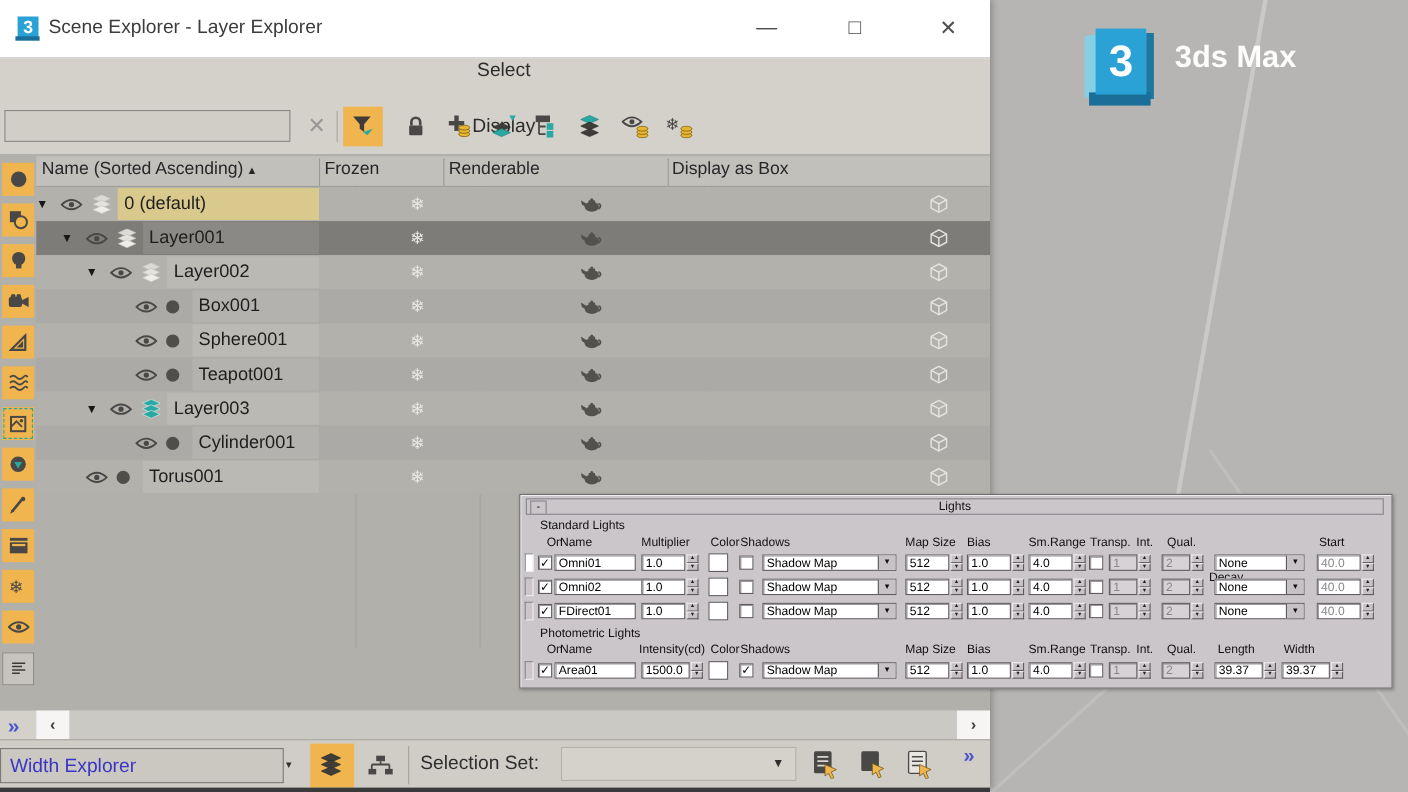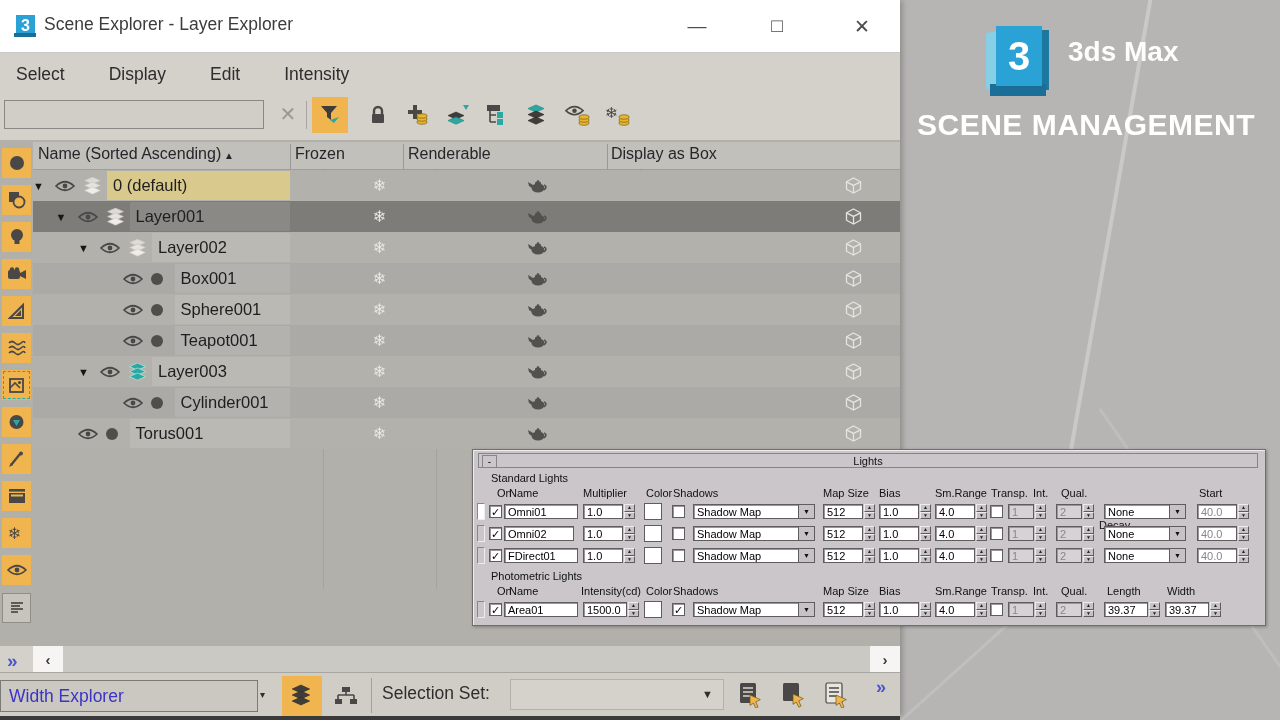"Select" #menubar { flex-direction: none -> column; gap: 44px -> 30px }
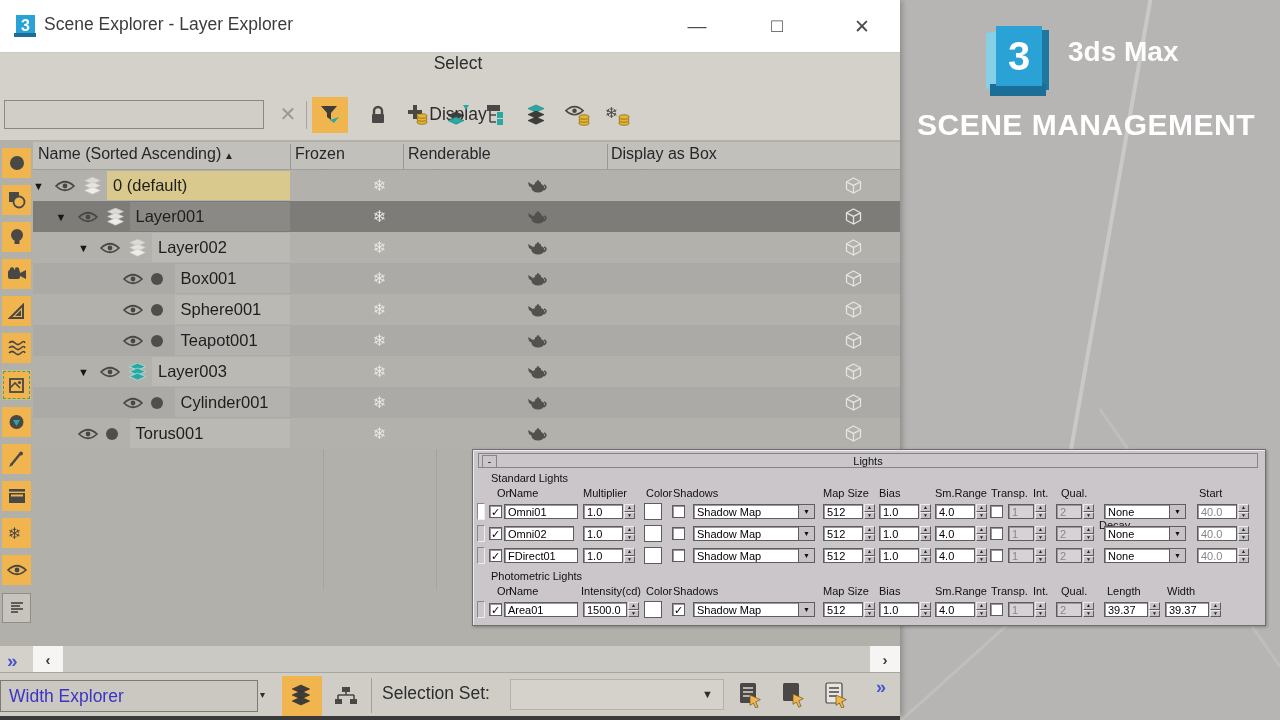"SCENE MANAGEMENT" div.brand-caption { html: <div>SCENE MANAGEMENT</div> -> none }
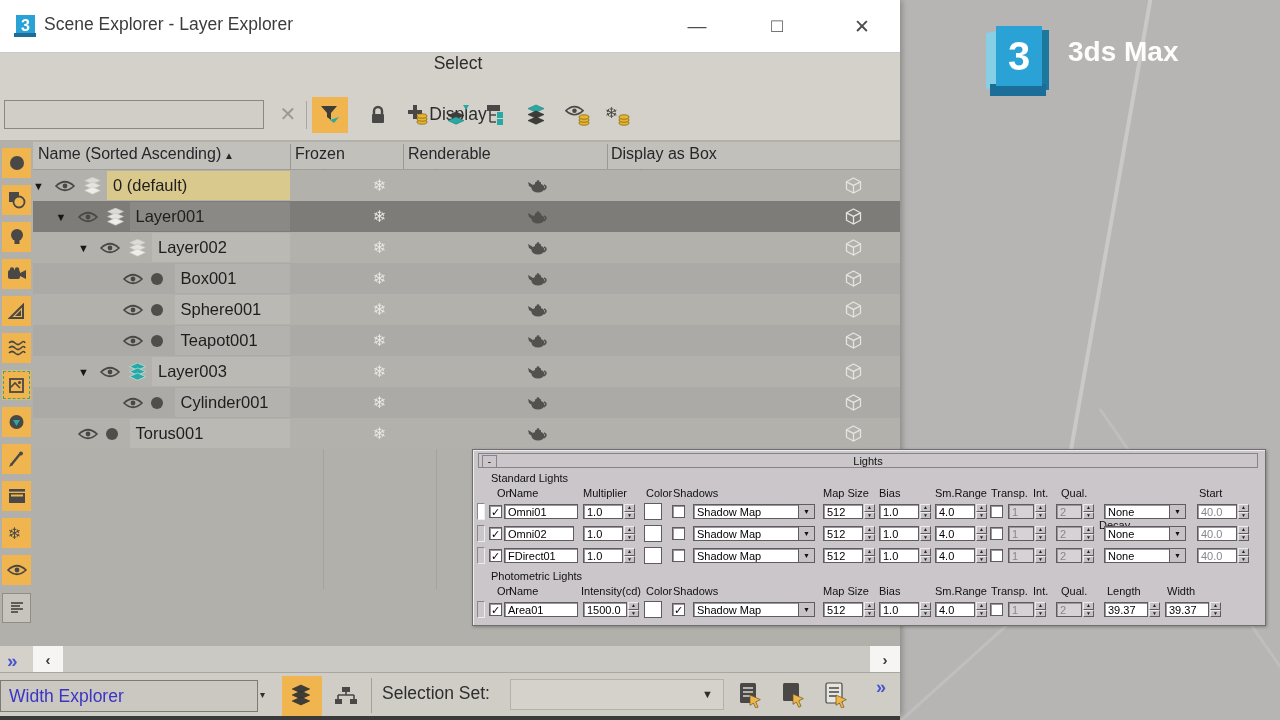"Omni02" div.lp-field { width: 70px -> 86px }
